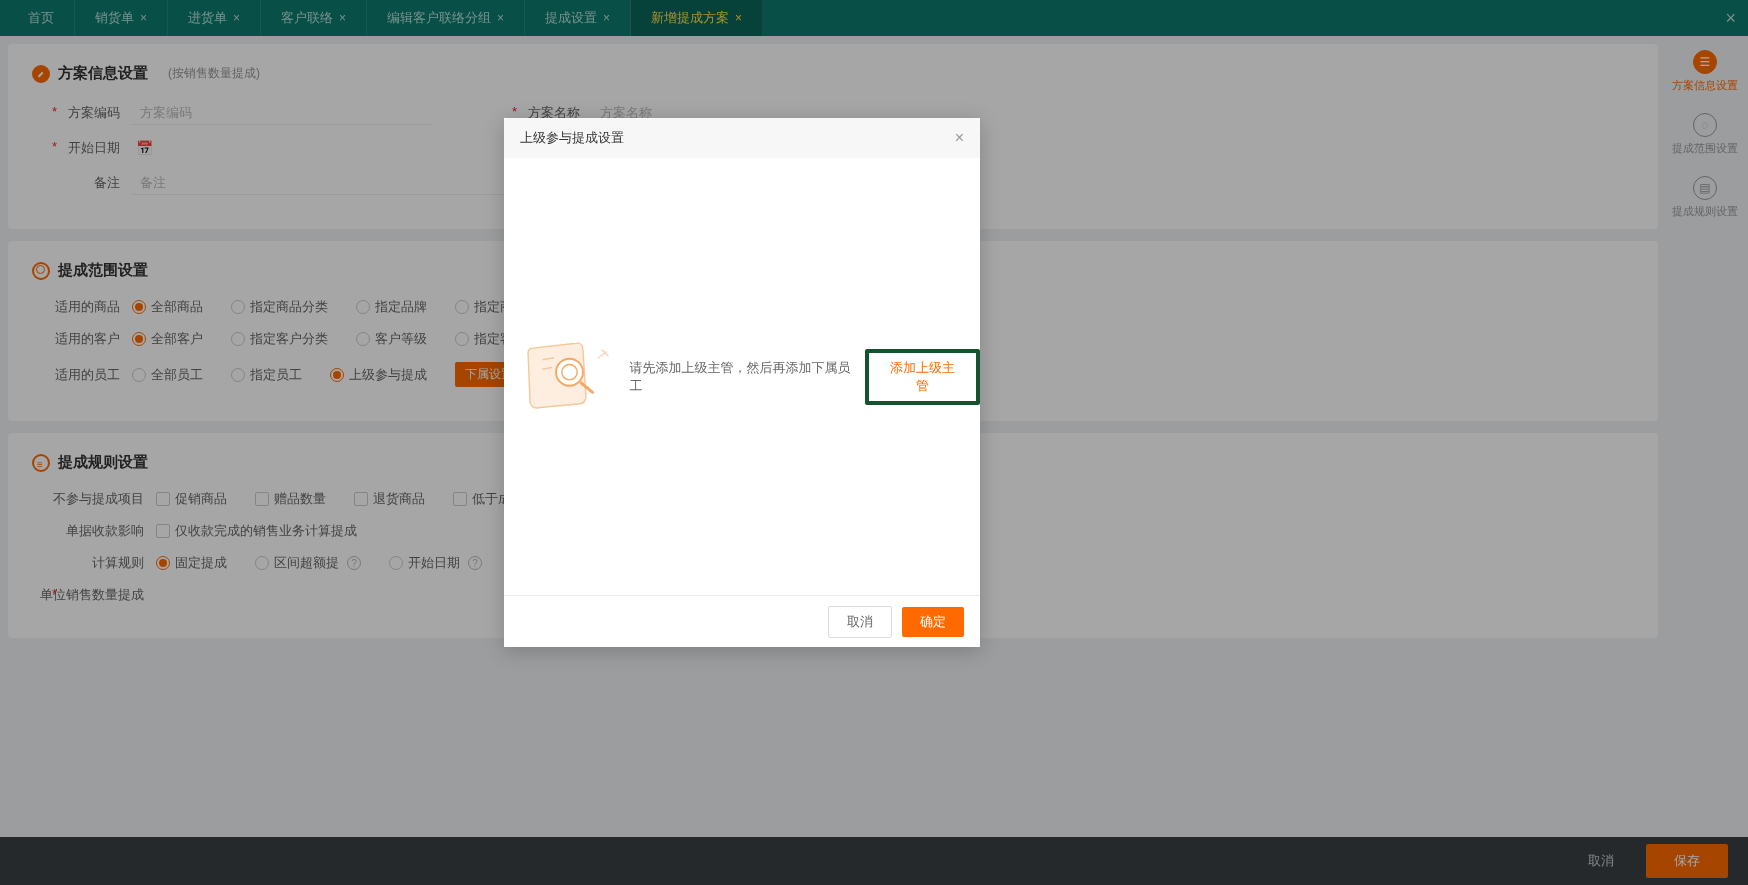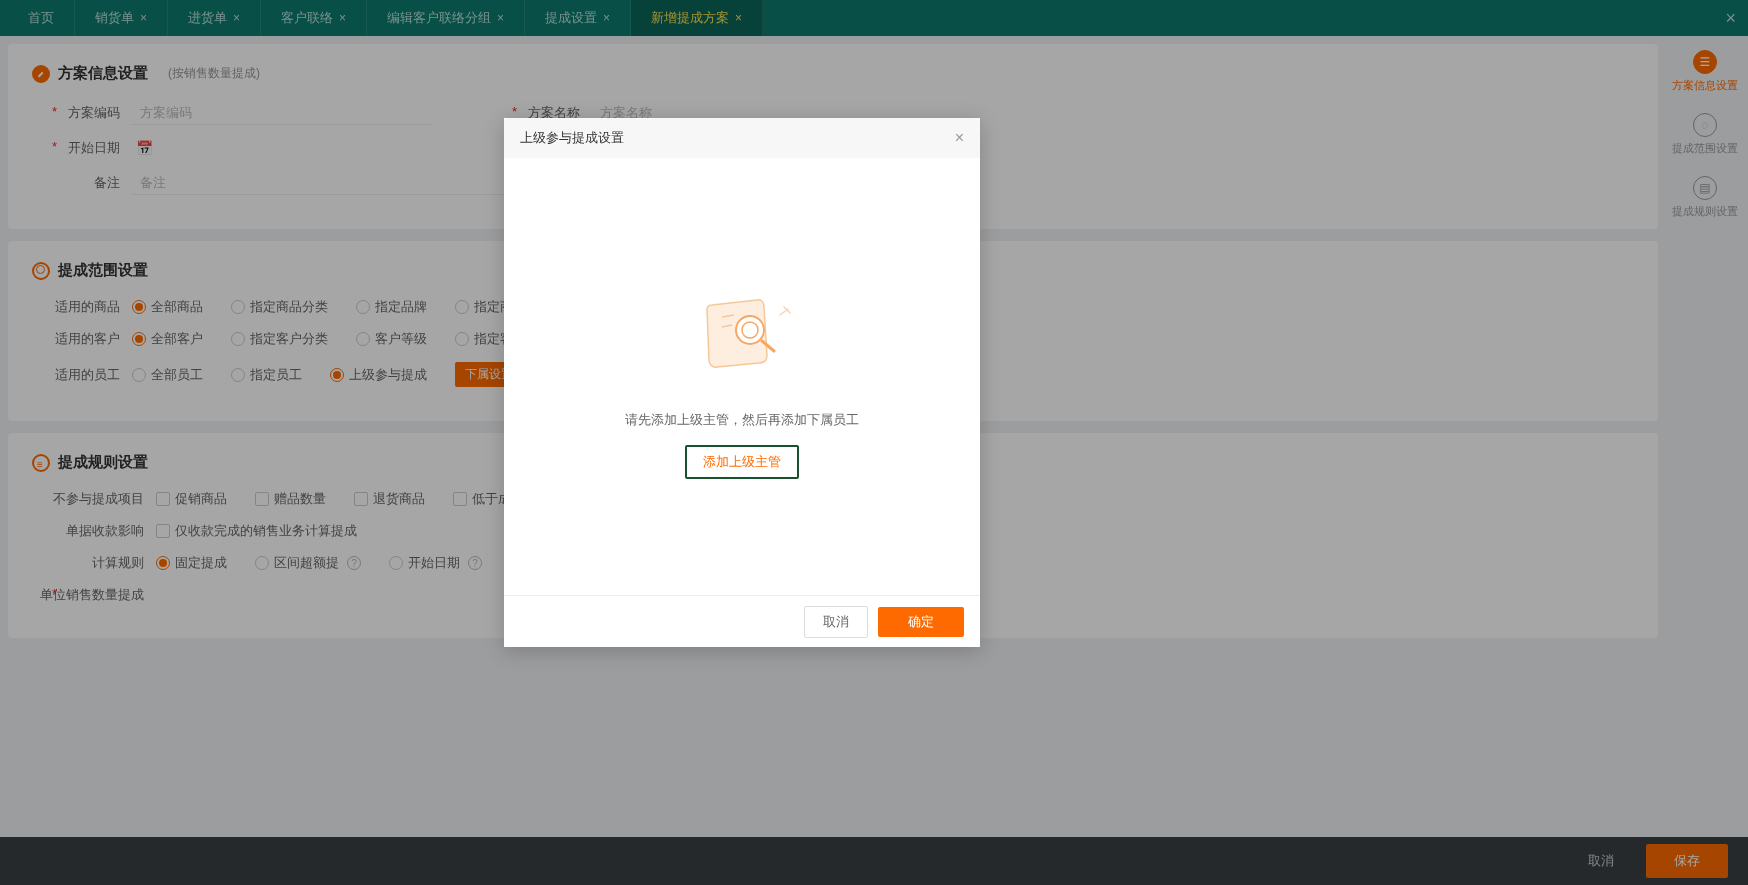"请先添加上级主管，然后再添加下属员工" .modal-body { flex-direction: column -> none; gap: 16px -> 10px }
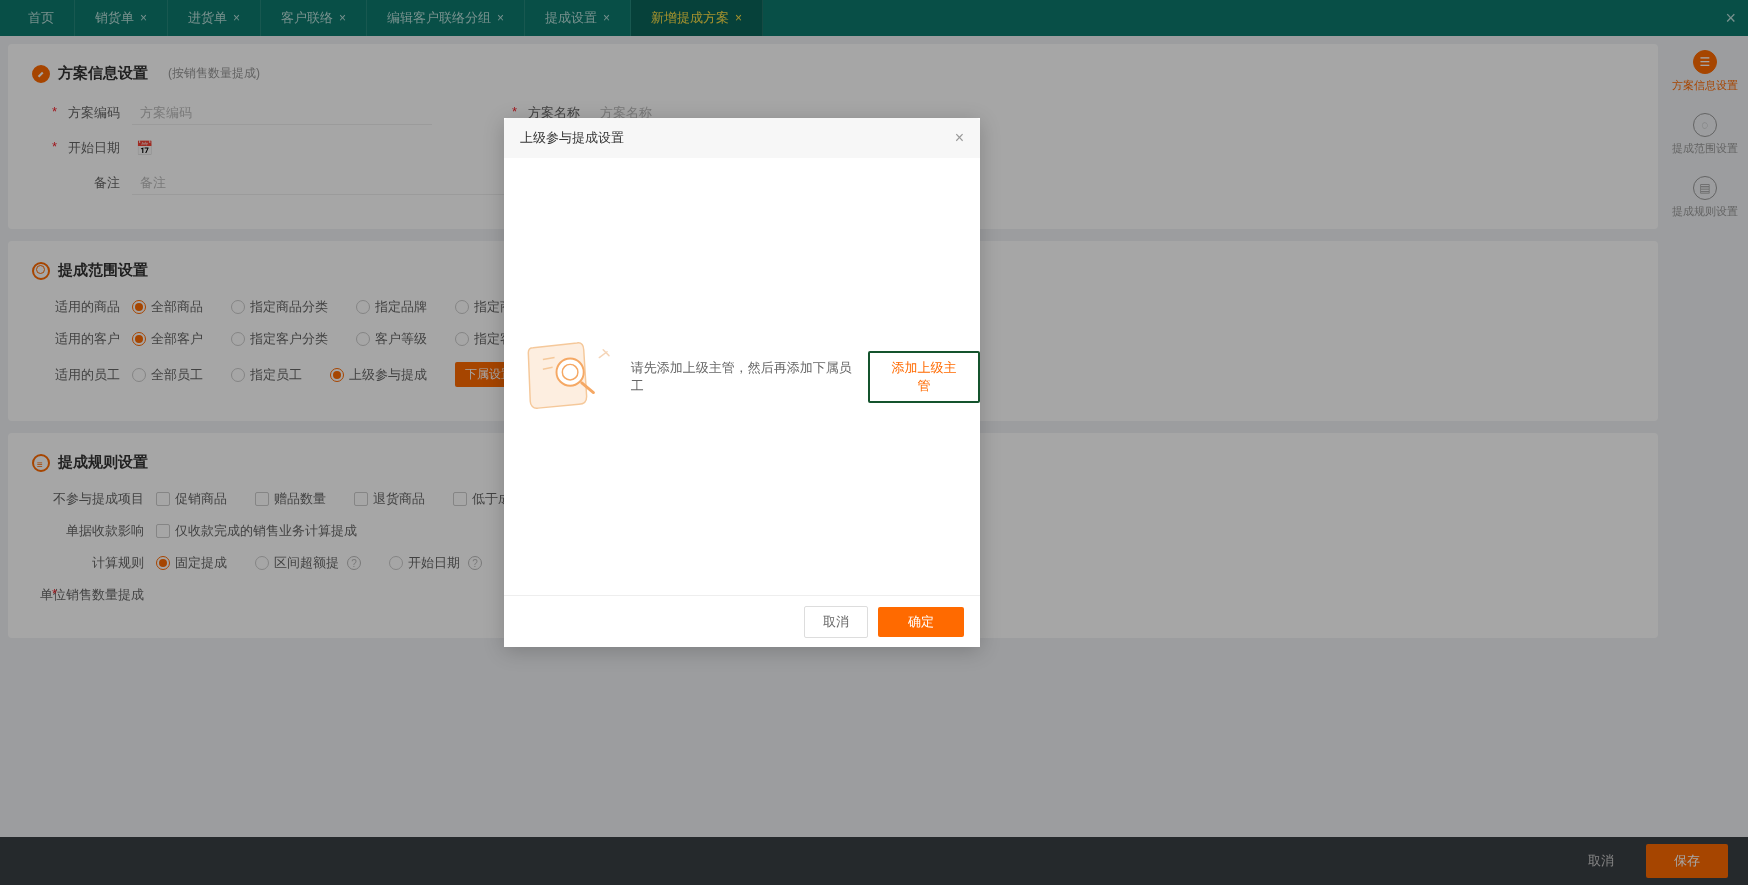"添加上级主管" .btn-add { border: 2px solid #14532d -> 4px solid #14532d }
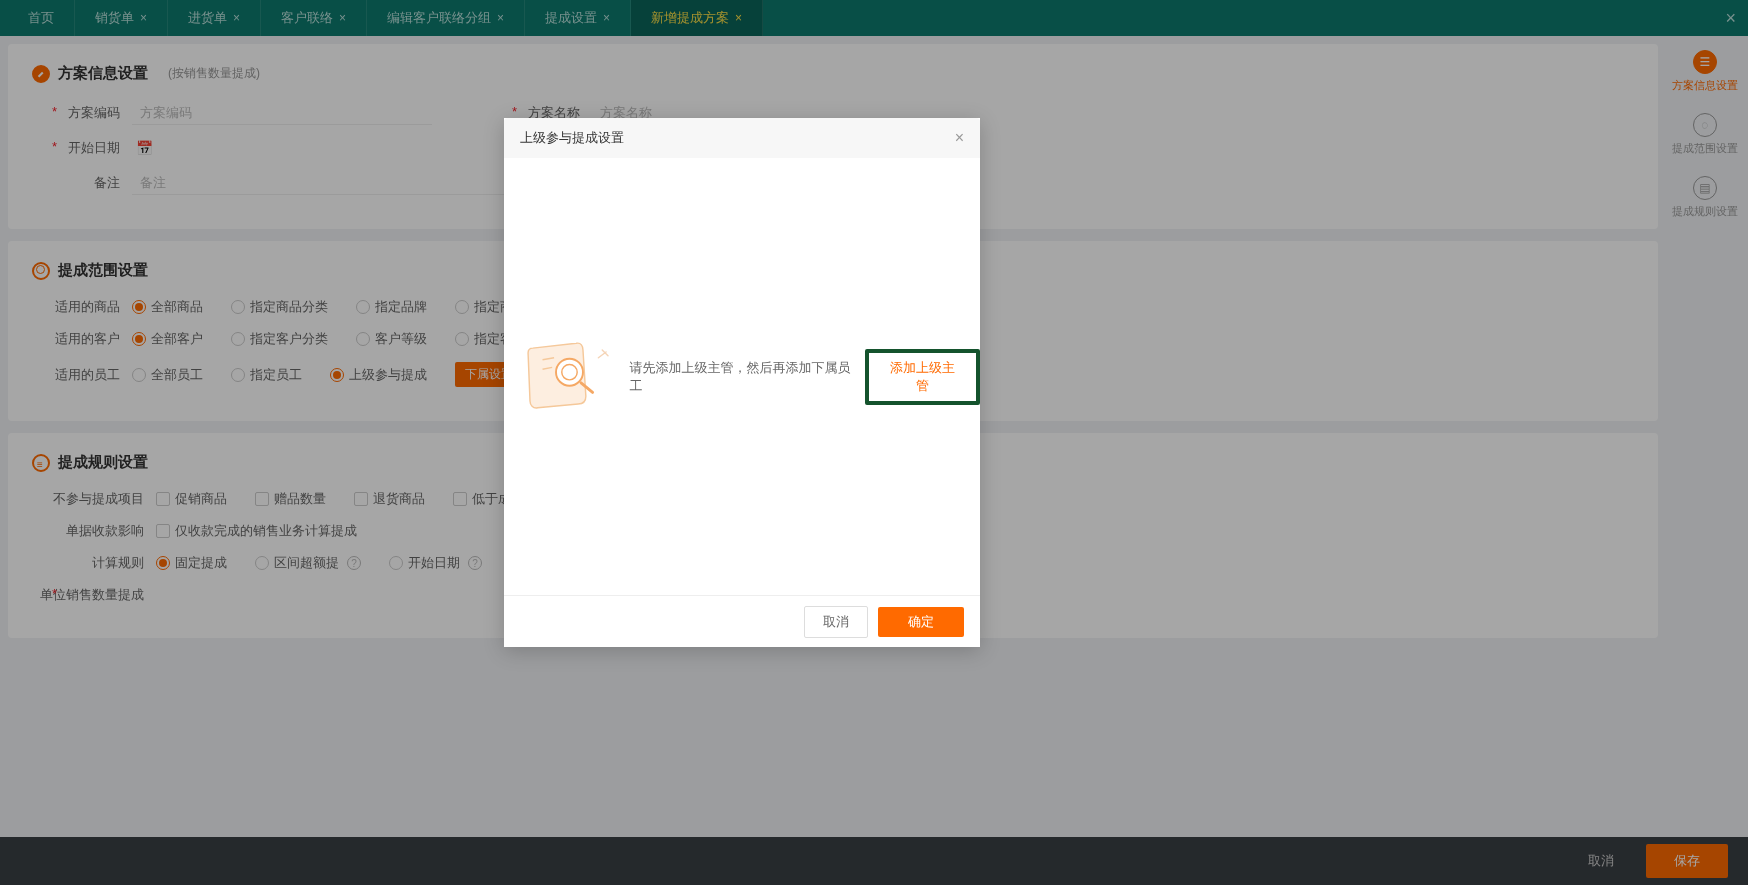"确定" .modal-ok { padding: 6px 30px -> 6px 18px }
